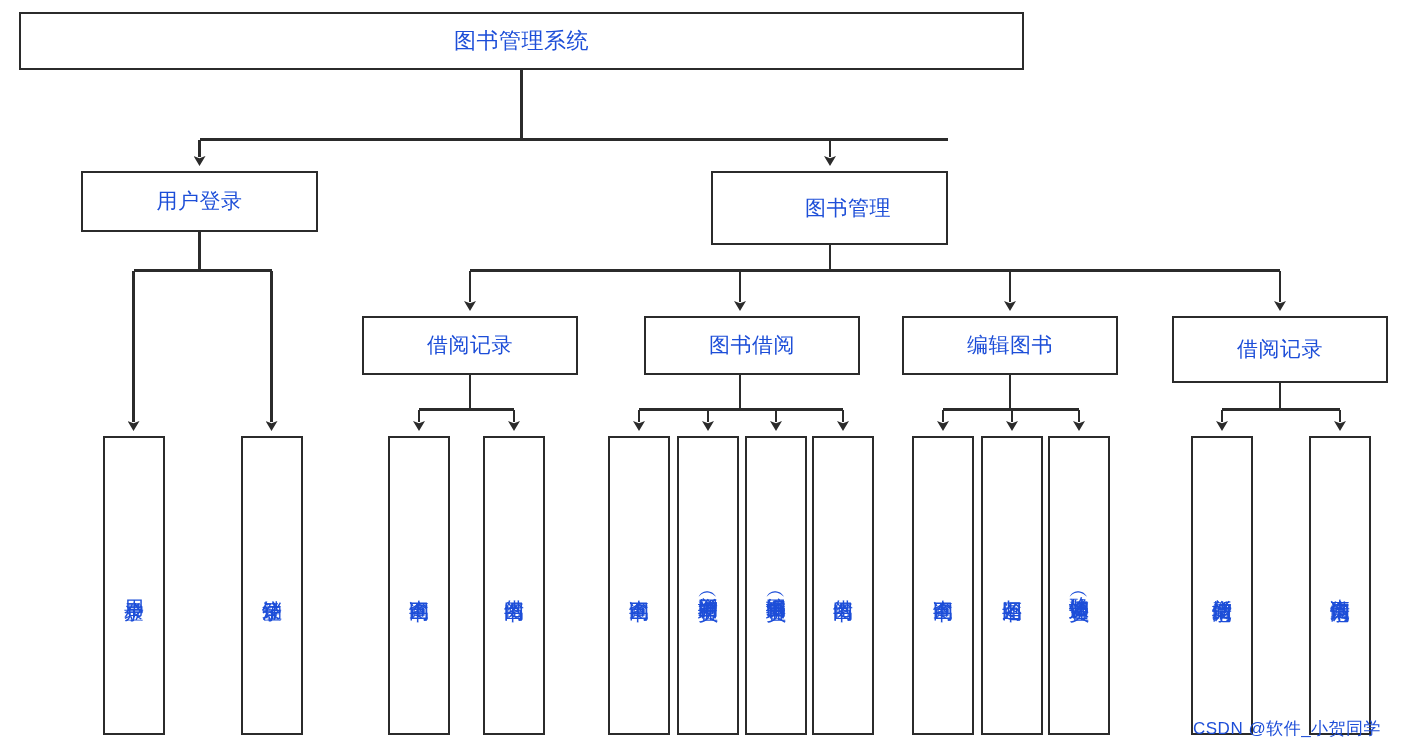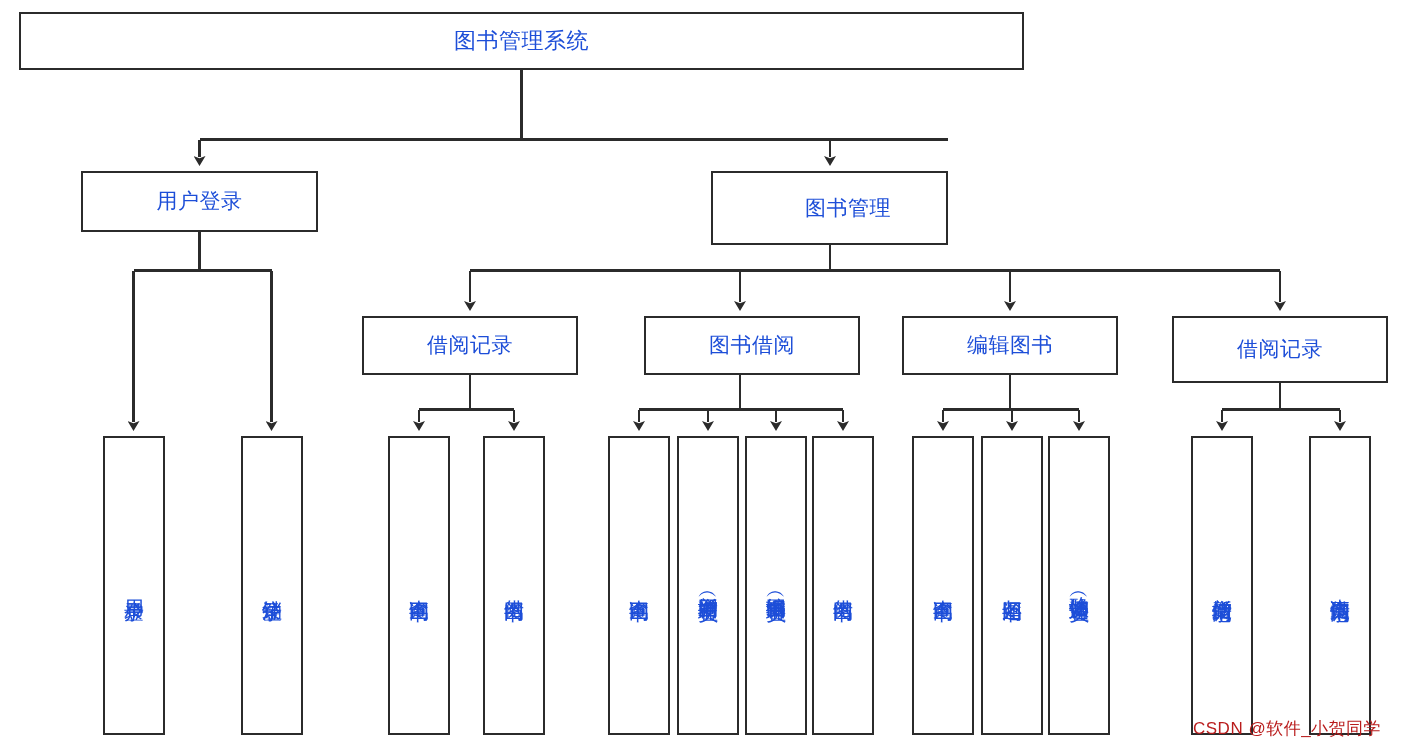"CSDN @软件_小贺同学" .watermark { color: #b91c1c -> #1d4ed8 }
